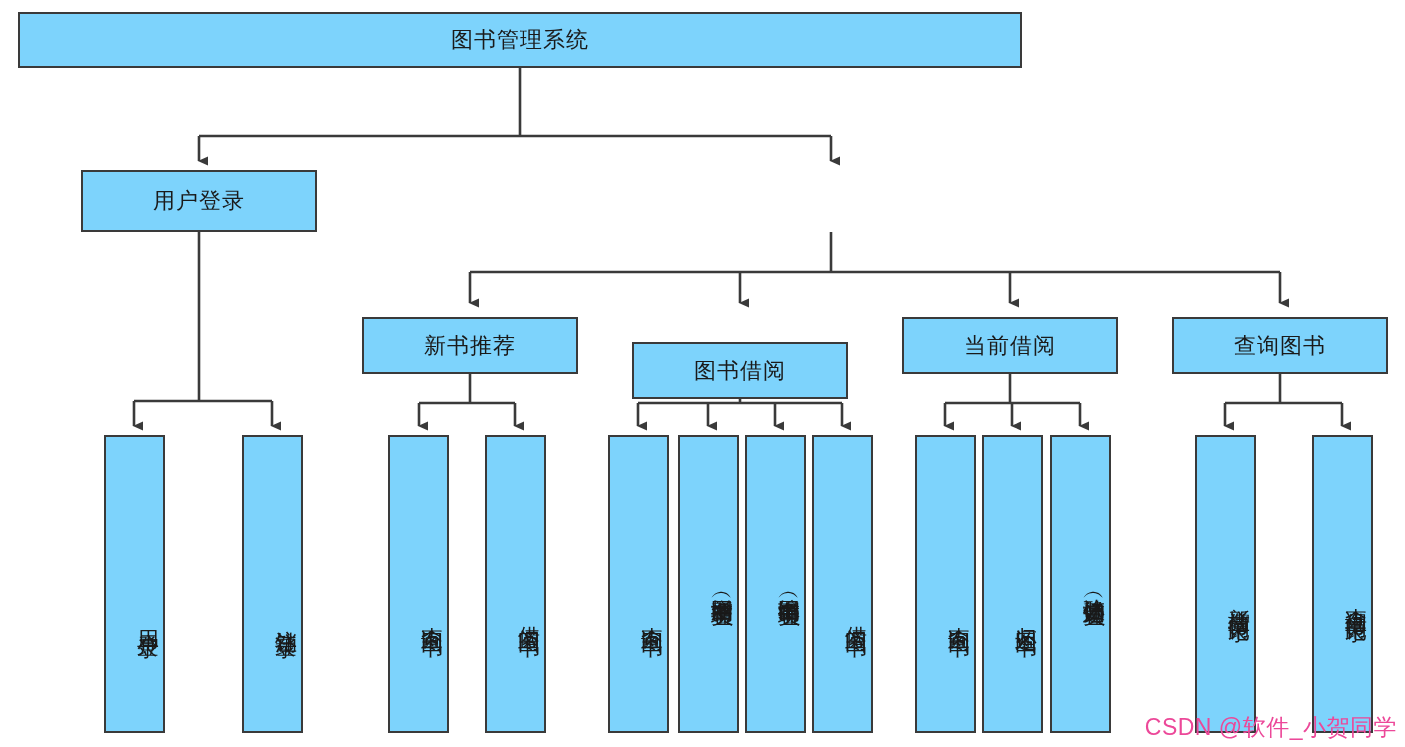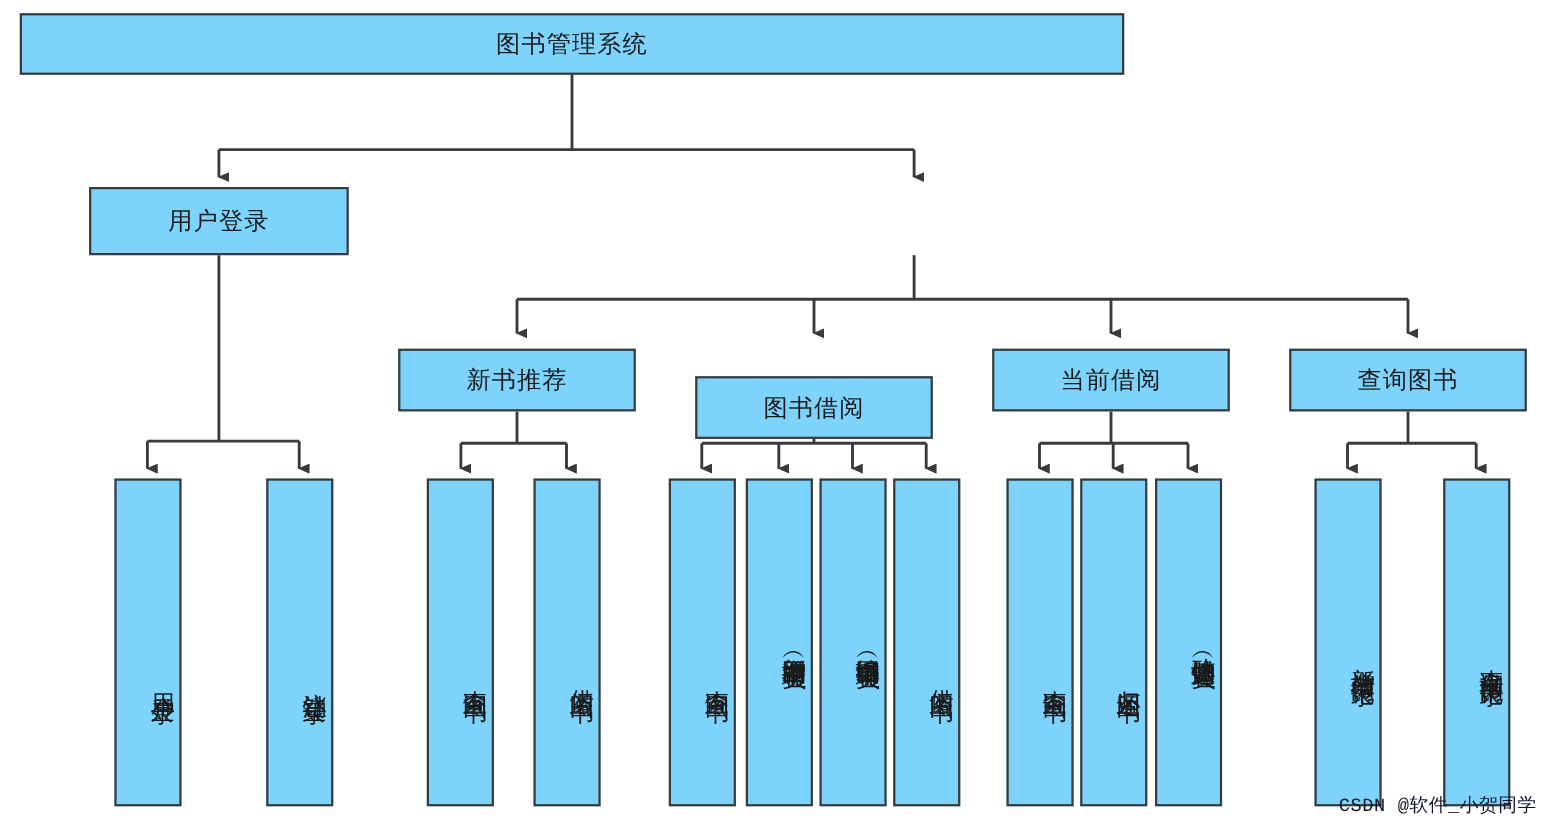"CSDN @软件_小贺同学" .watermark { color: #0f172a -> #ec4899; font-family: Liberation Mono, monospace -> none; font-size: 17px -> 23px }
